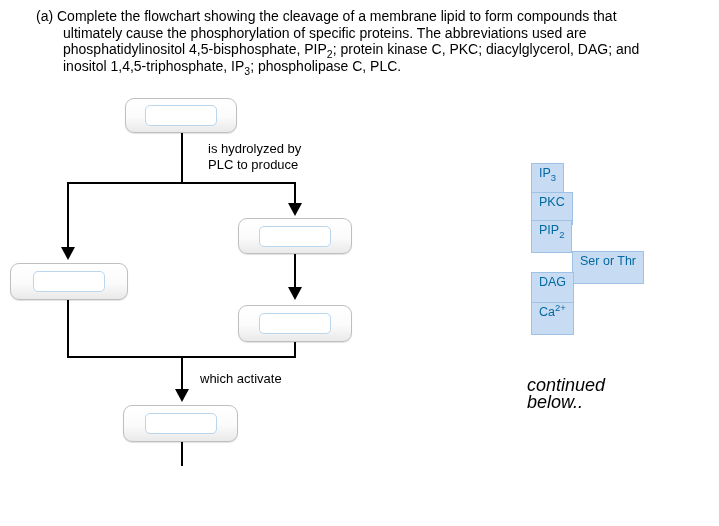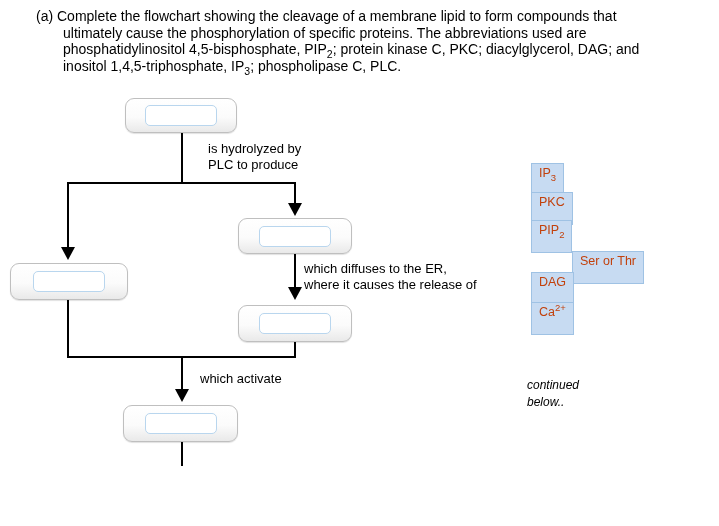"IP3" .chip { color: #c2410c -> #0369a1 }
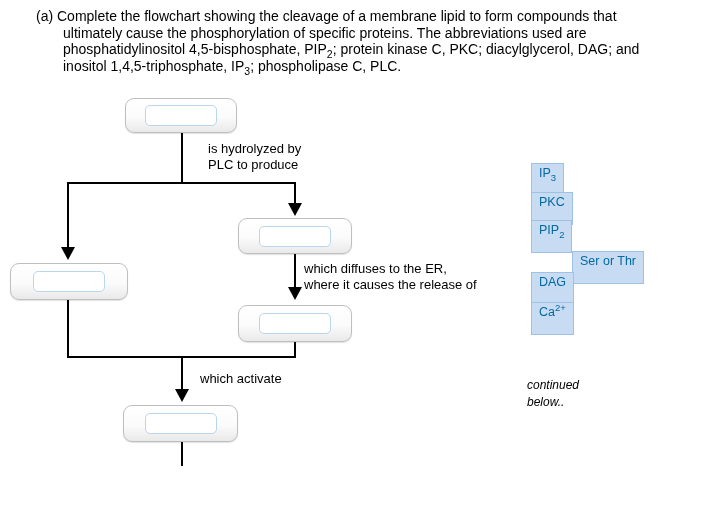"which diffuses to the ER," div.edge-label { html: <div>which diffuses to the ER, where it causes the release of</div> -> none }
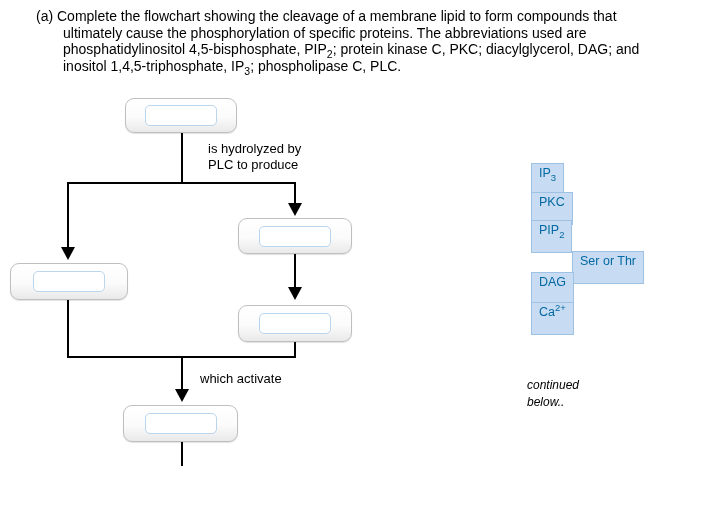"continued" .note { font-size: 12px -> 18px }
